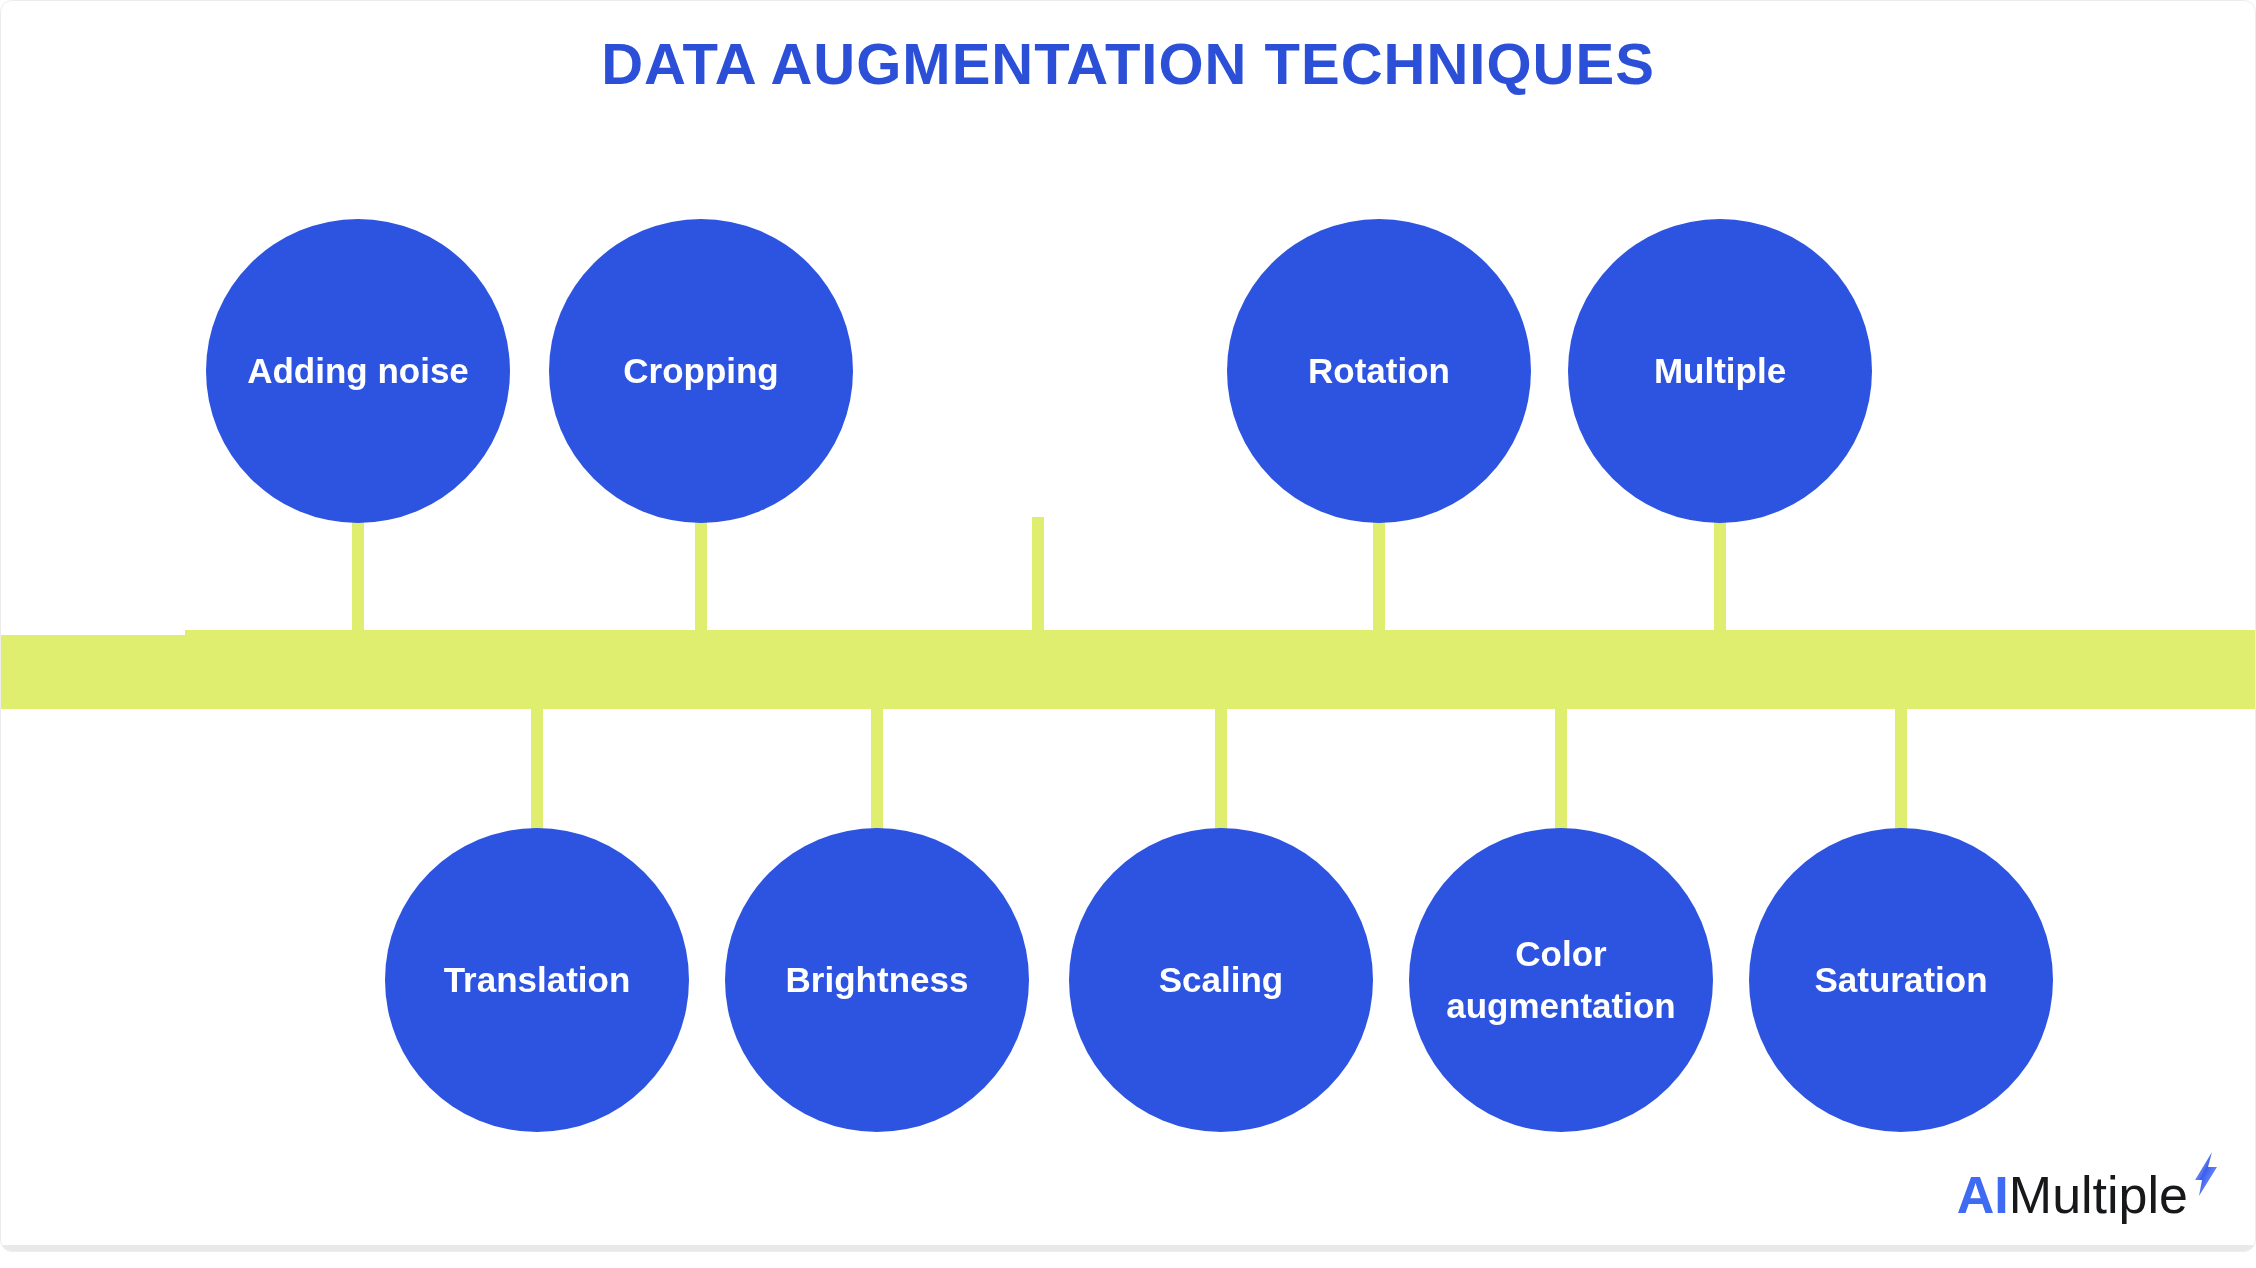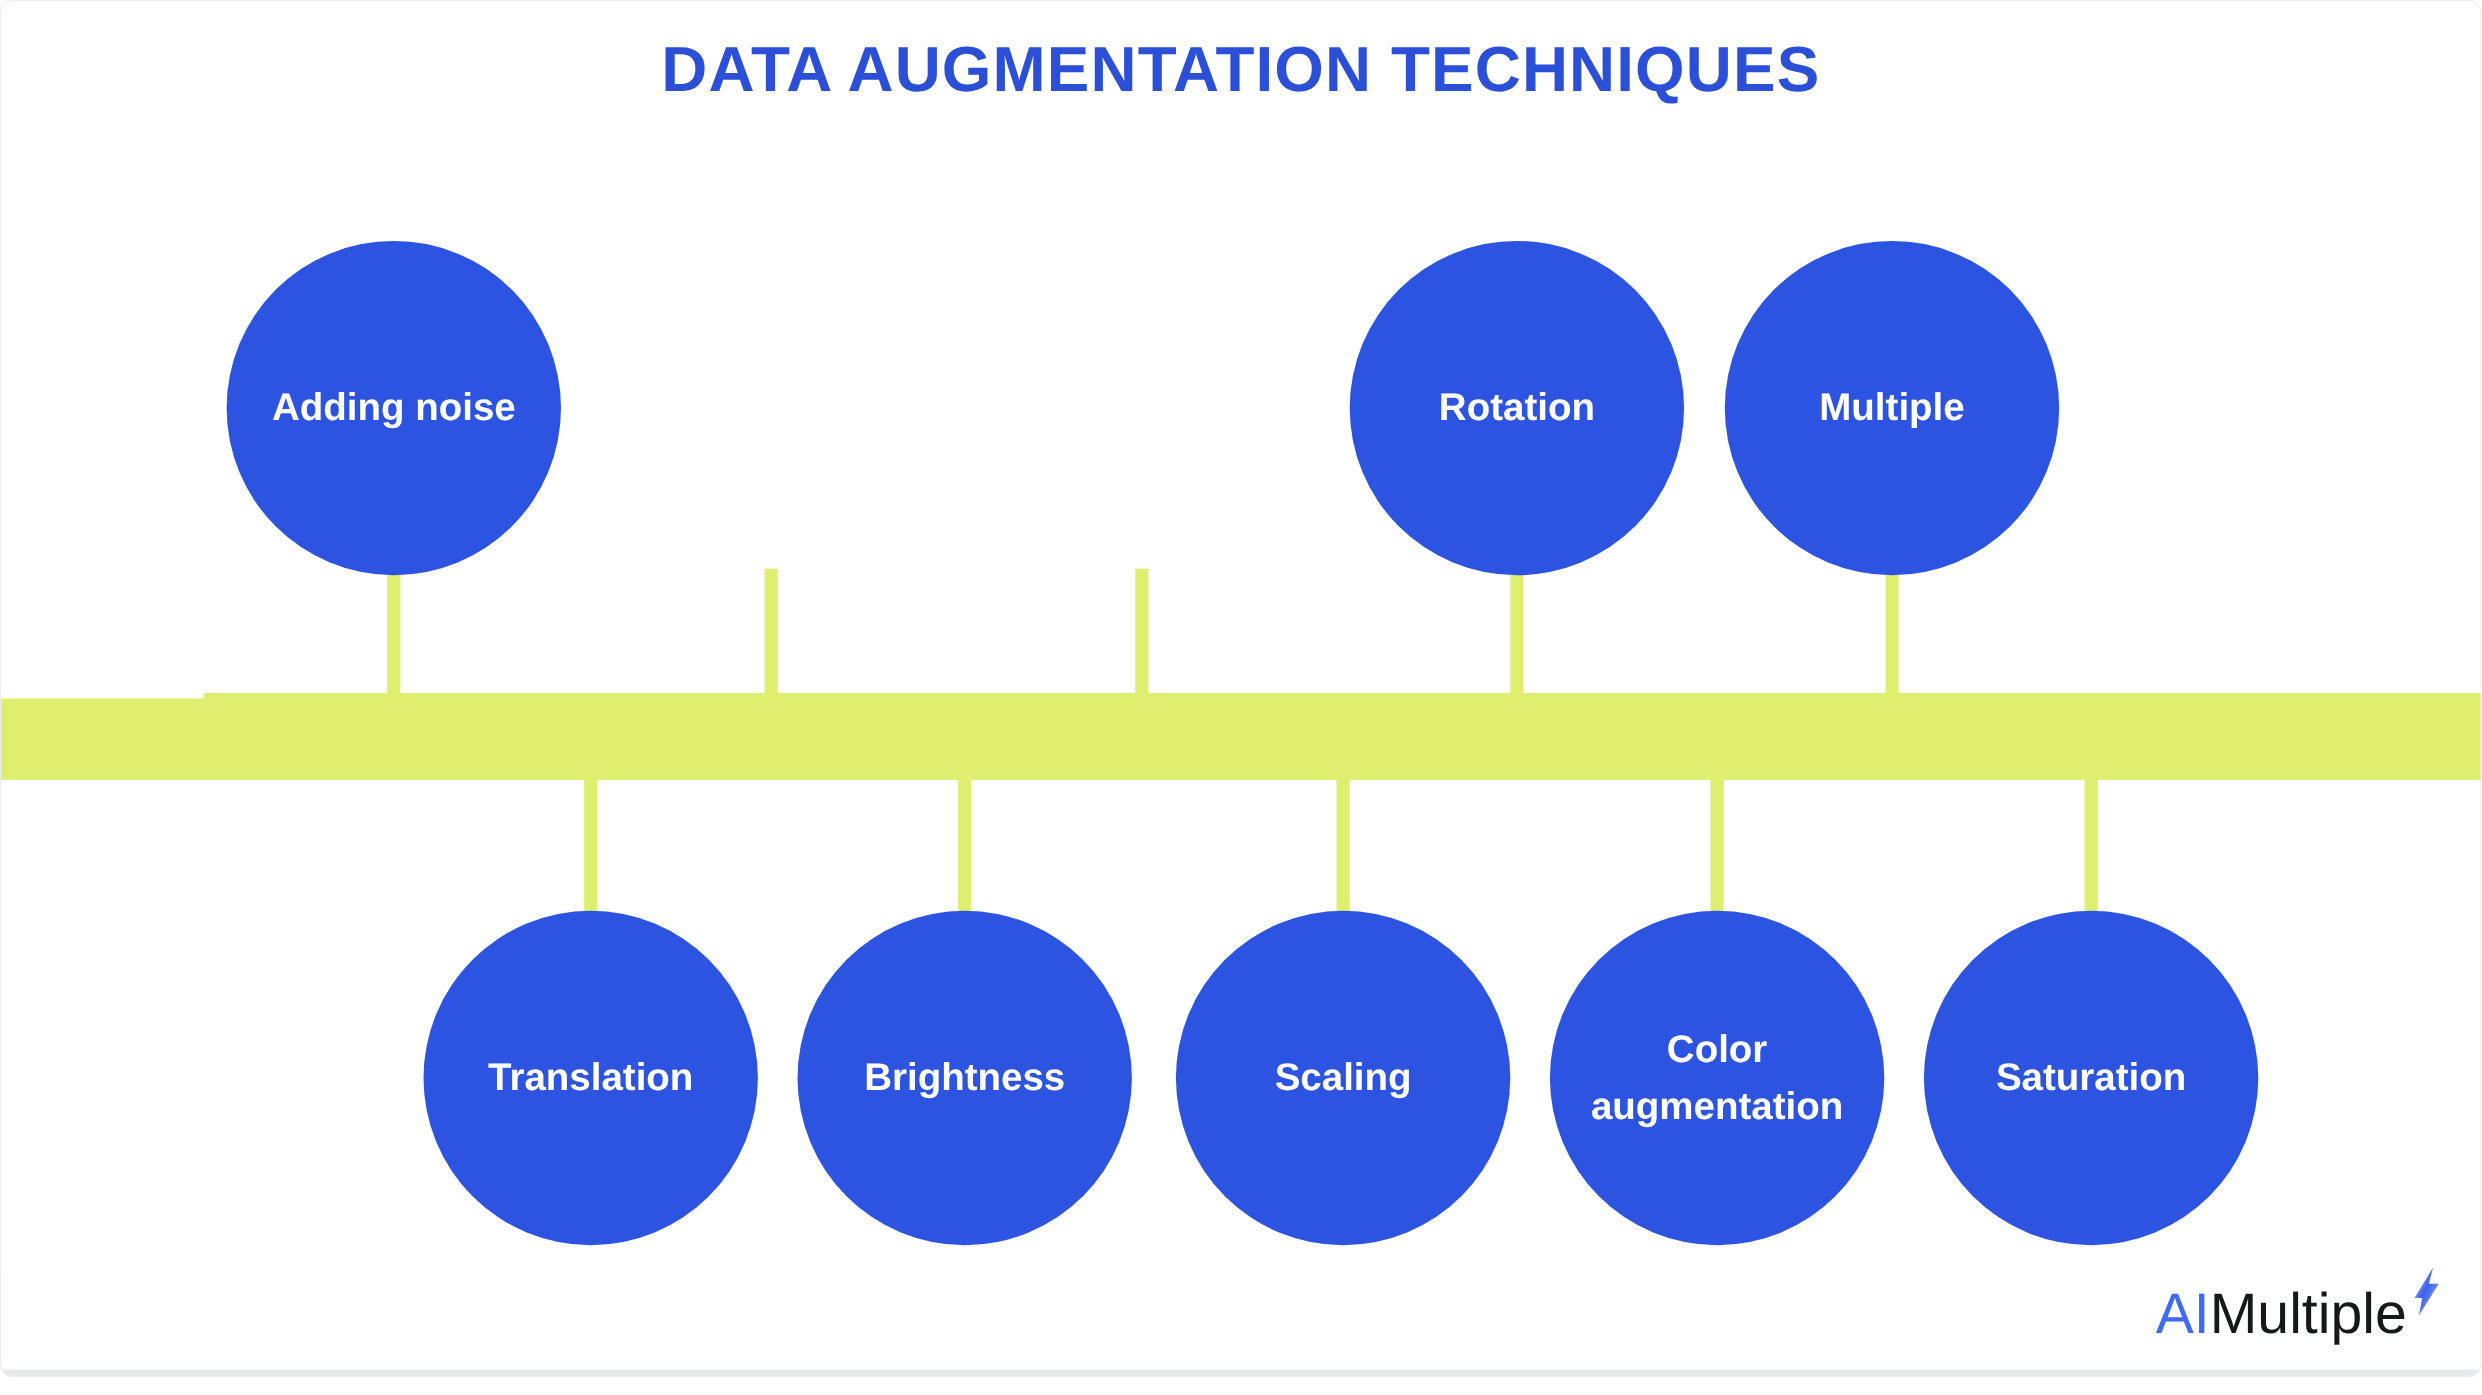"Cropping" div.circle { html: none -> <div> <span>Cropping</span> </div> }
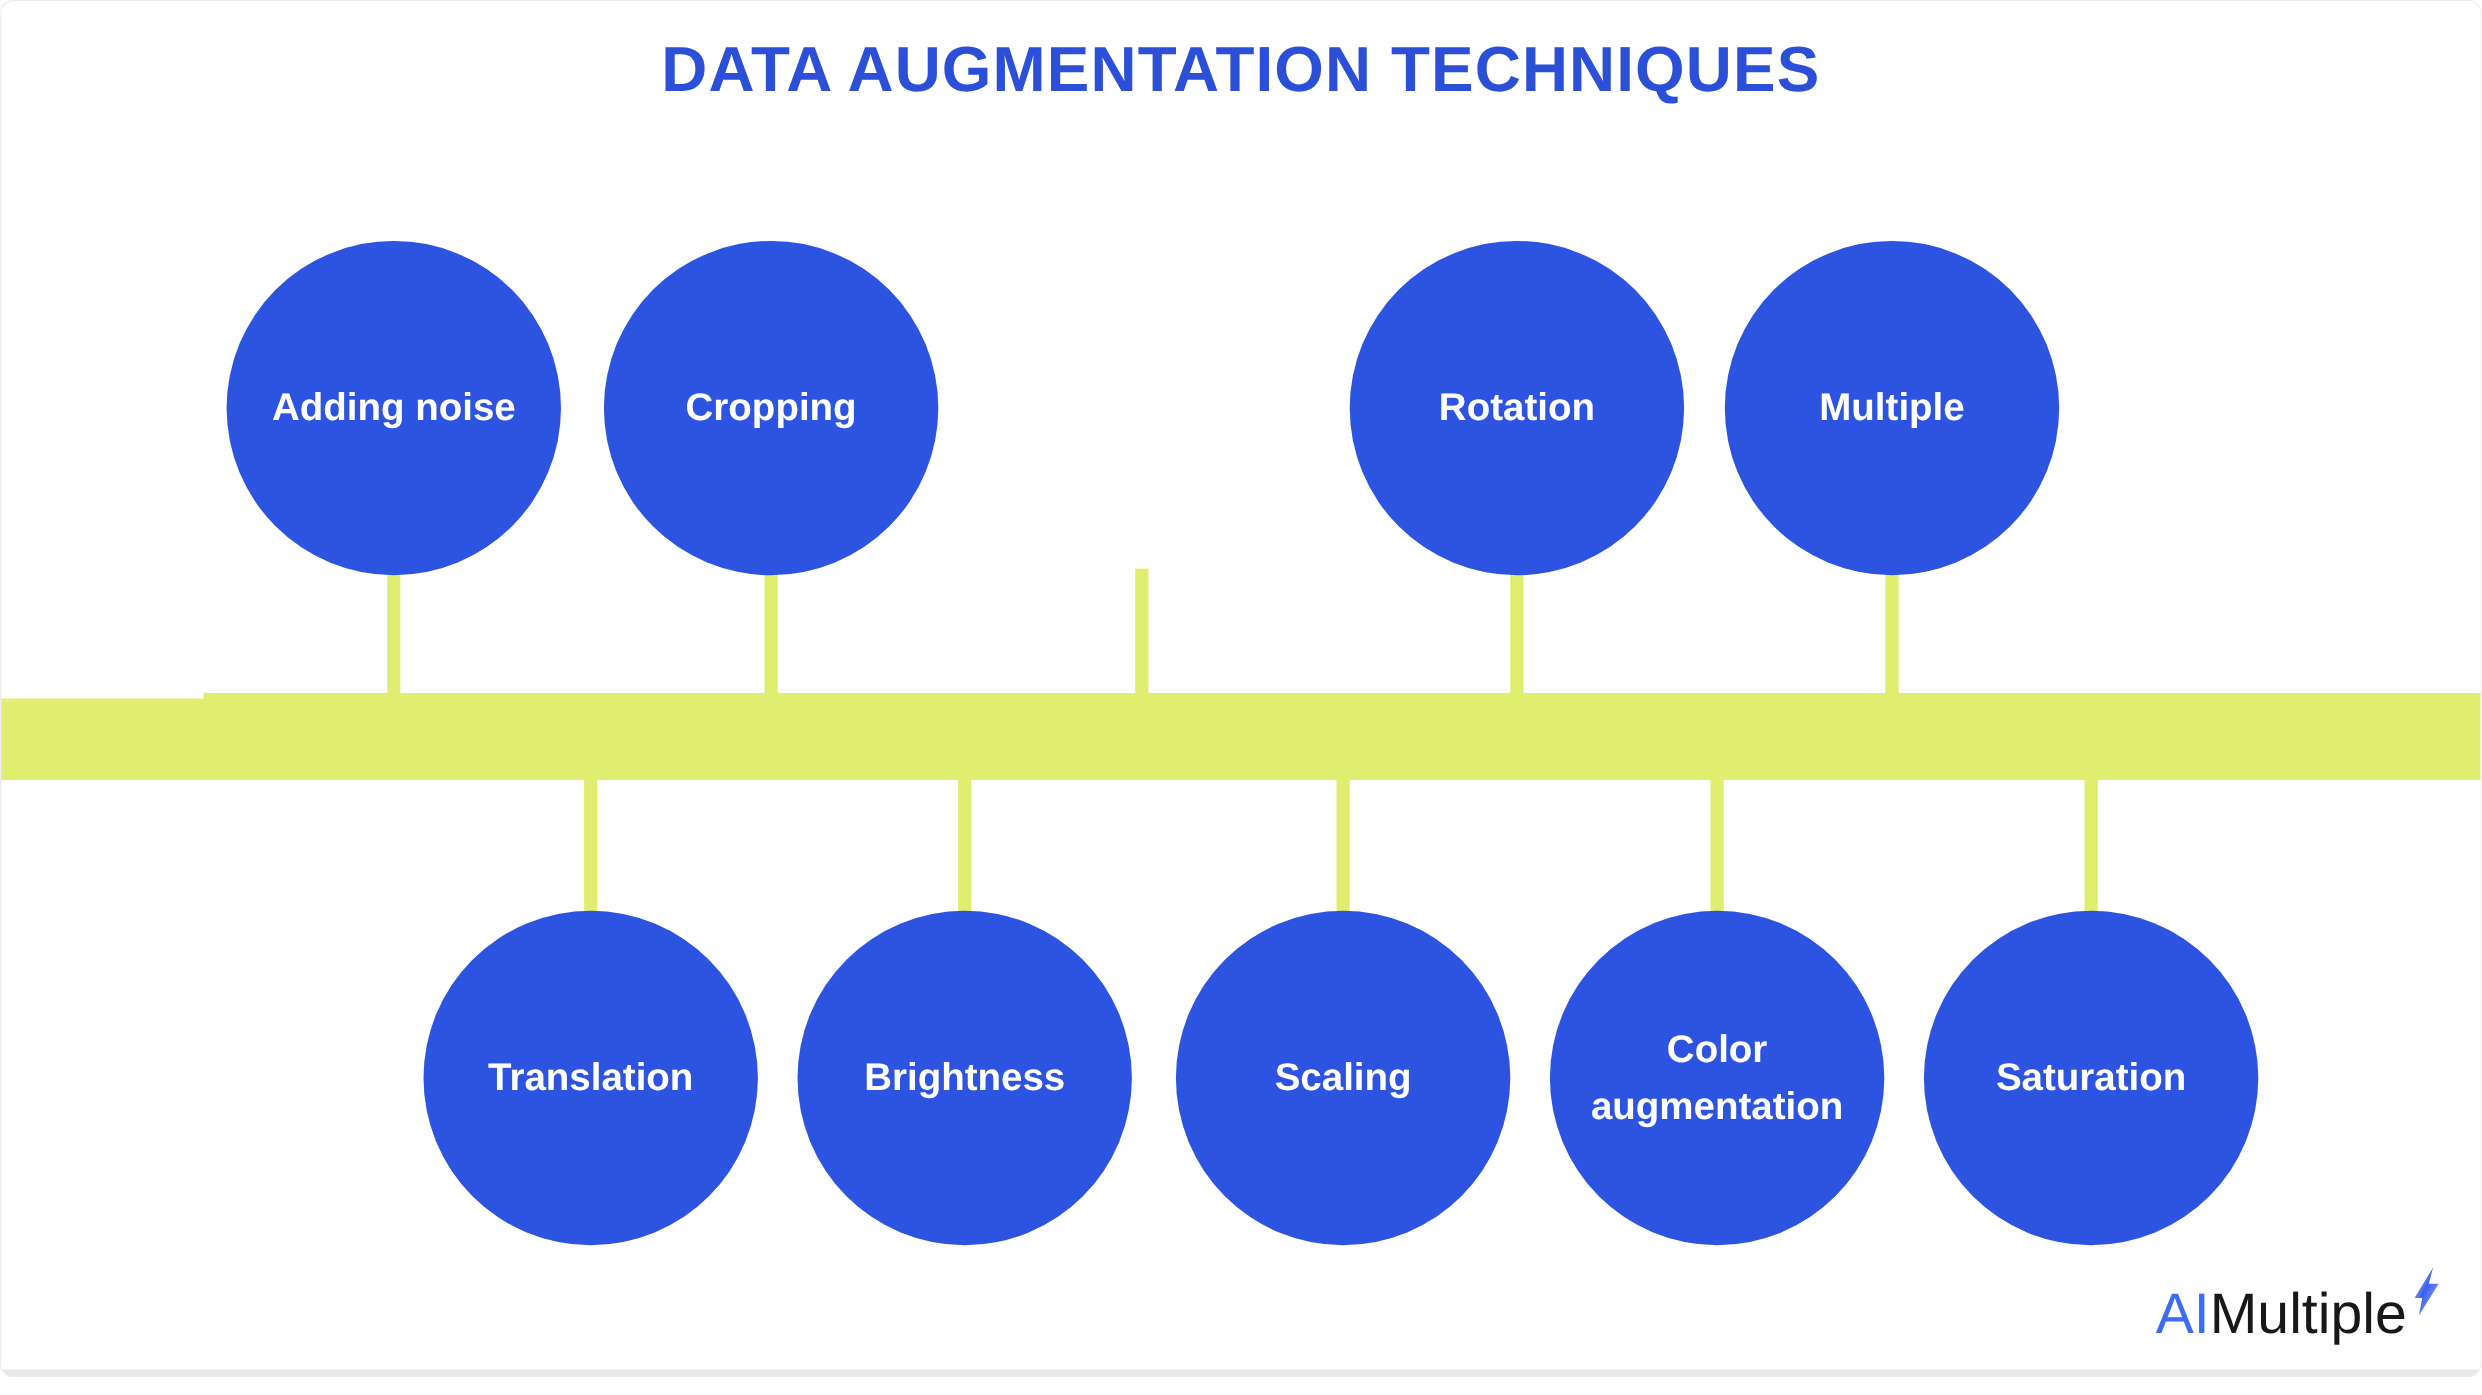"AI" .logo .ai { font-weight: 400 -> 700 }
